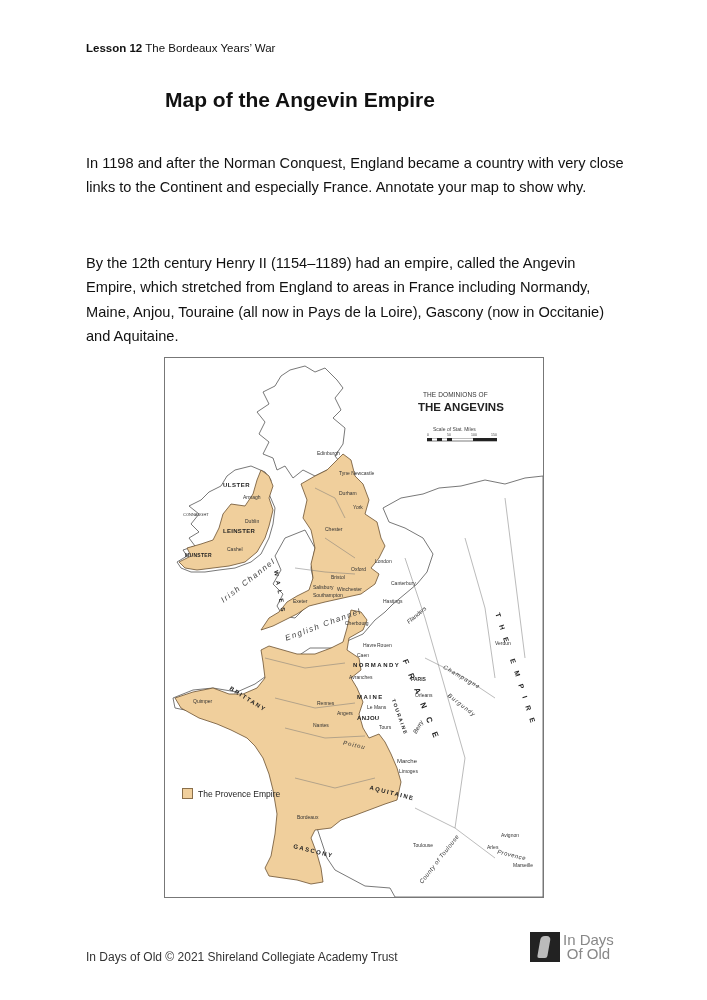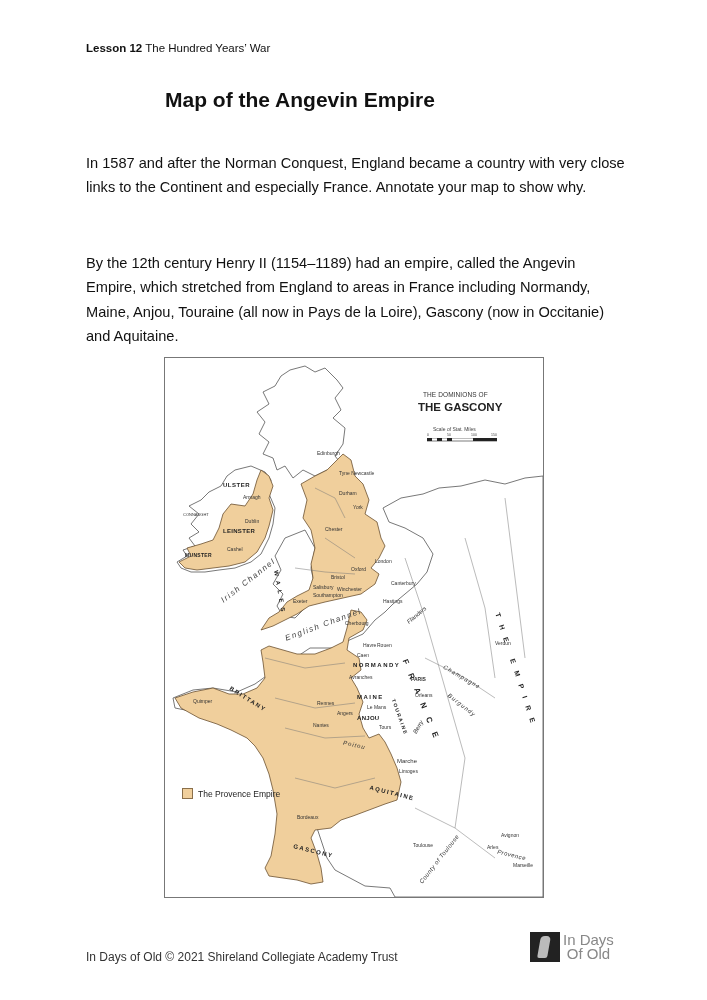"The Hundred Years’ War" span { text: Hundred -> Bordeaux }
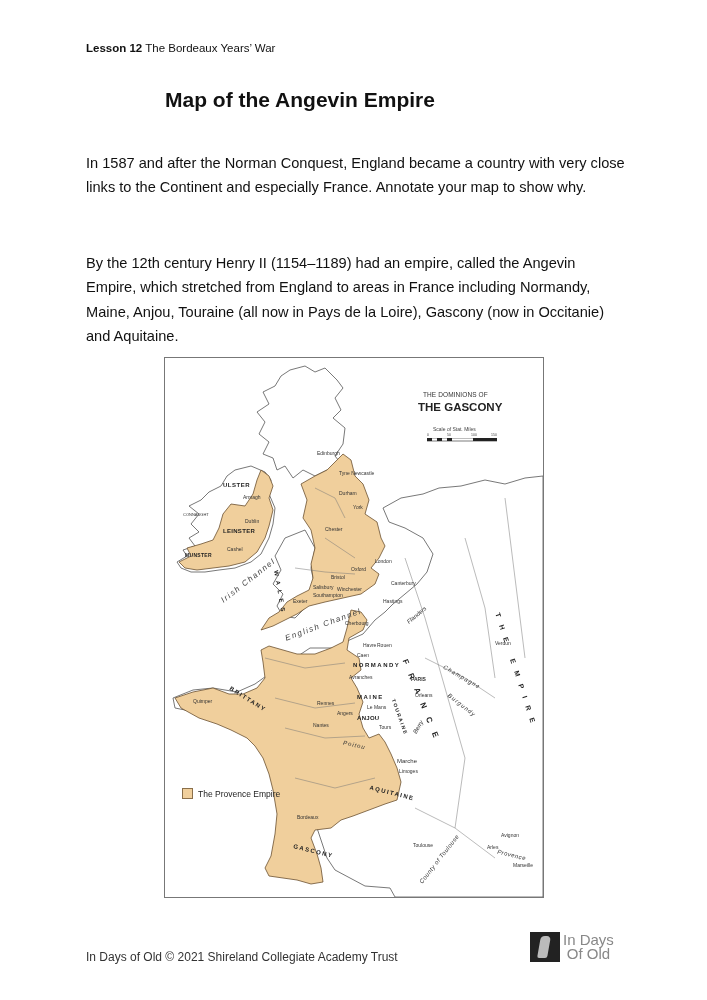"In 1587 and after the" span { text: 1587 -> 1198 }
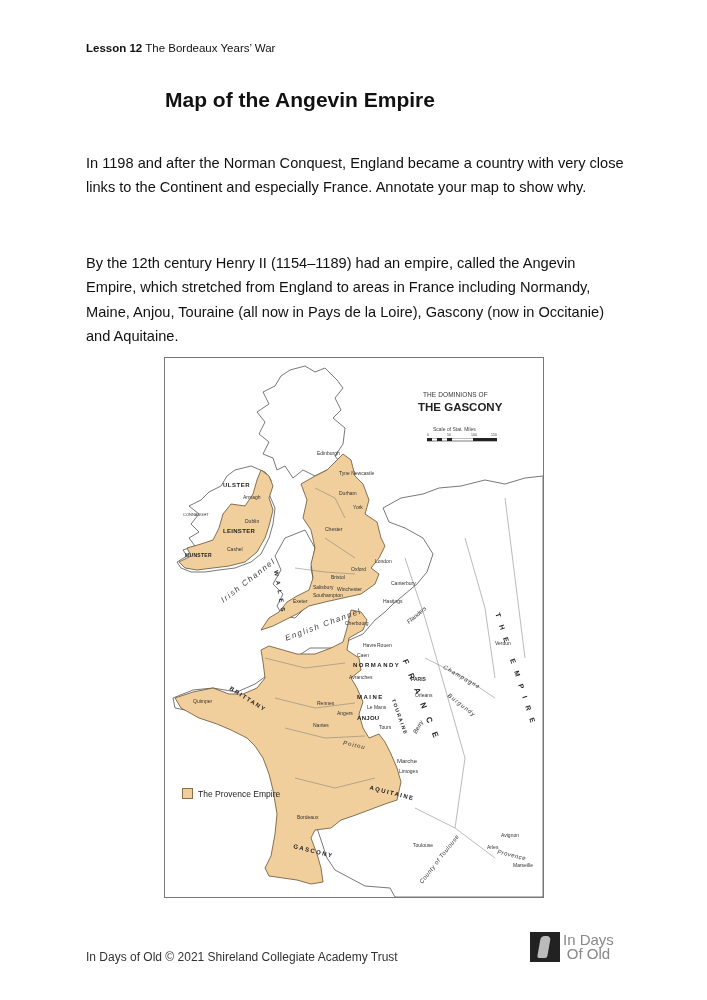"THE GASCONY" div.map-title-big { text: GASCONY -> ANGEVINS }
